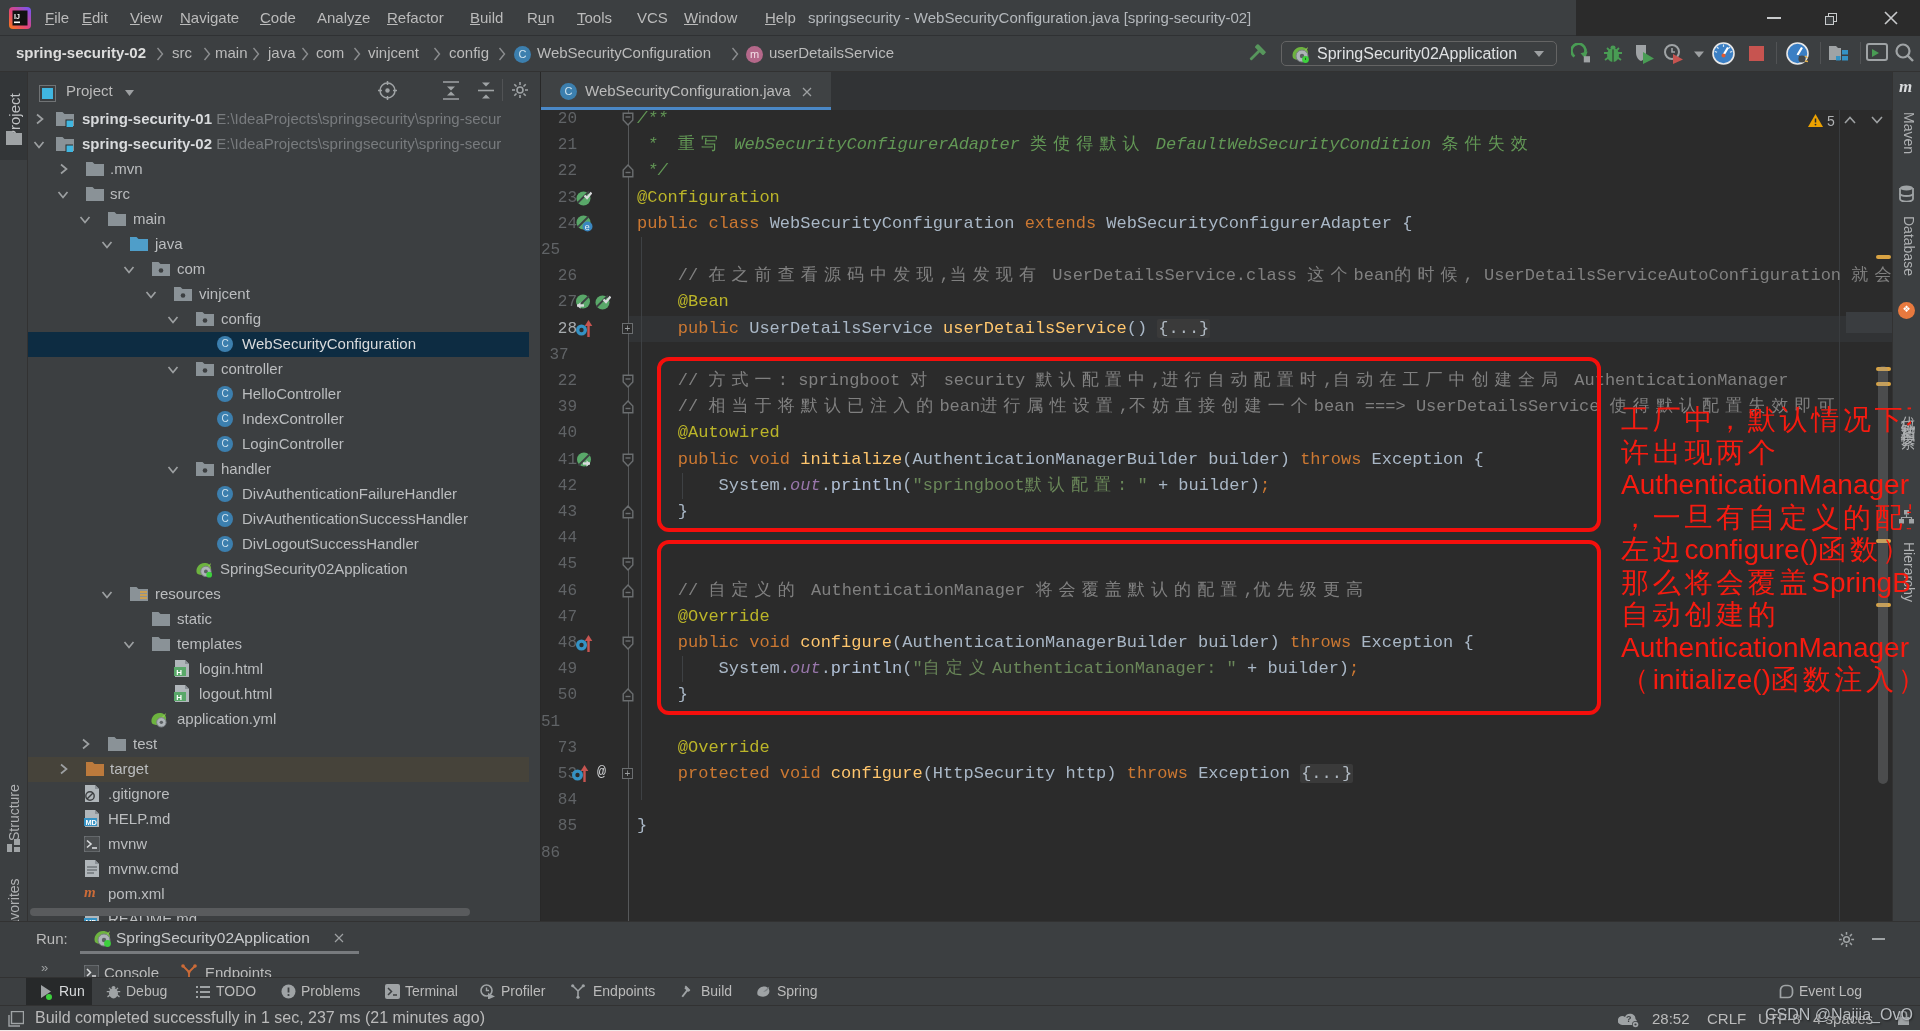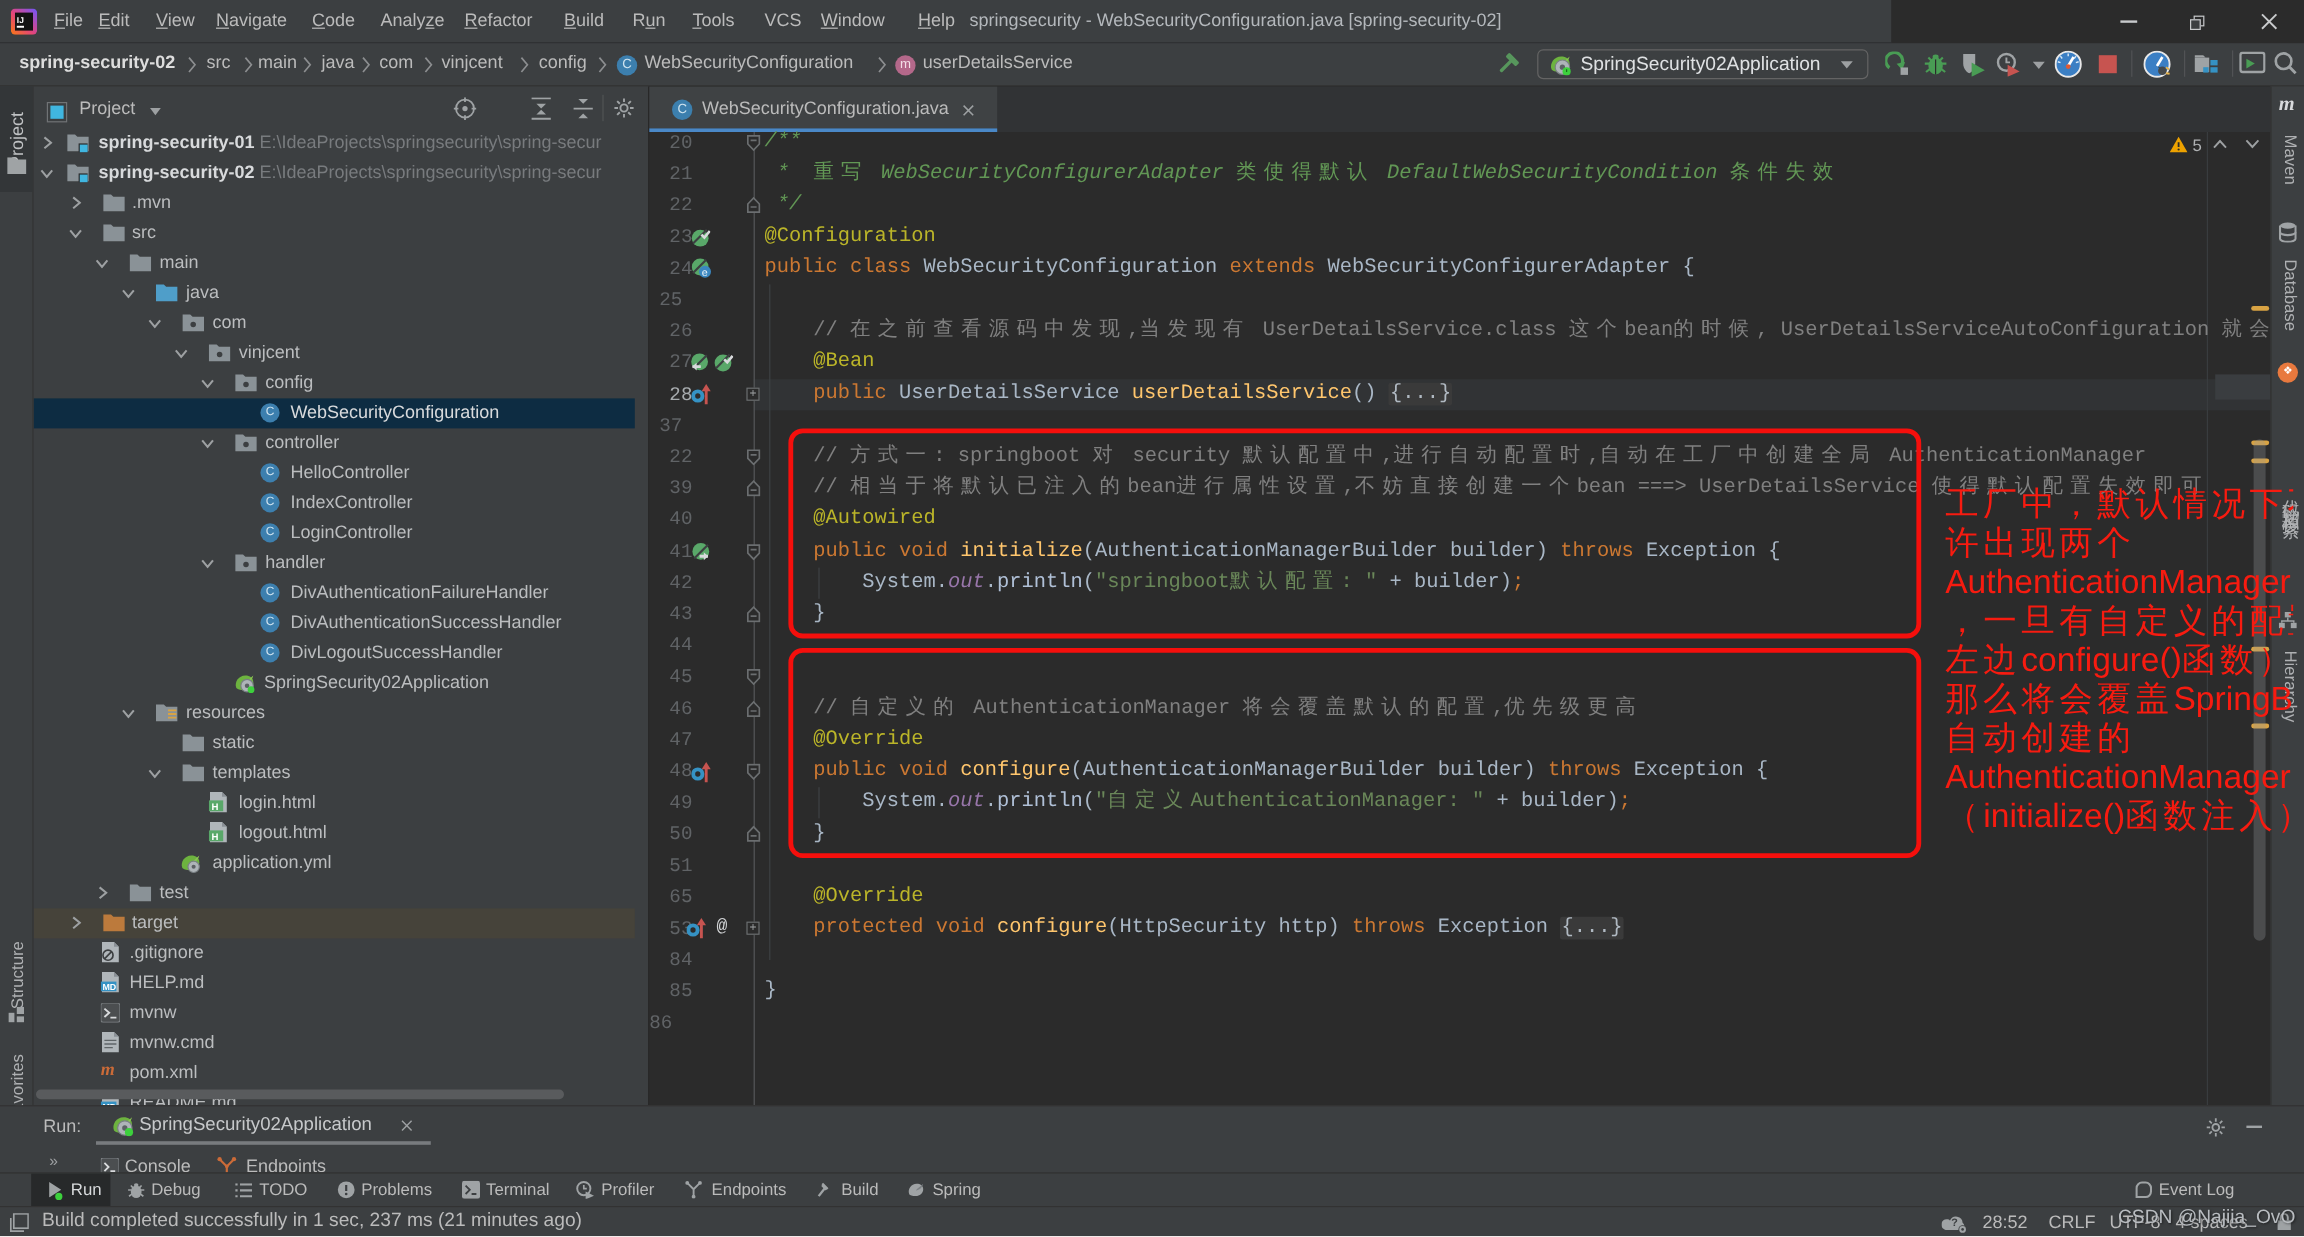"25" div.ab { text-align: center -> left }
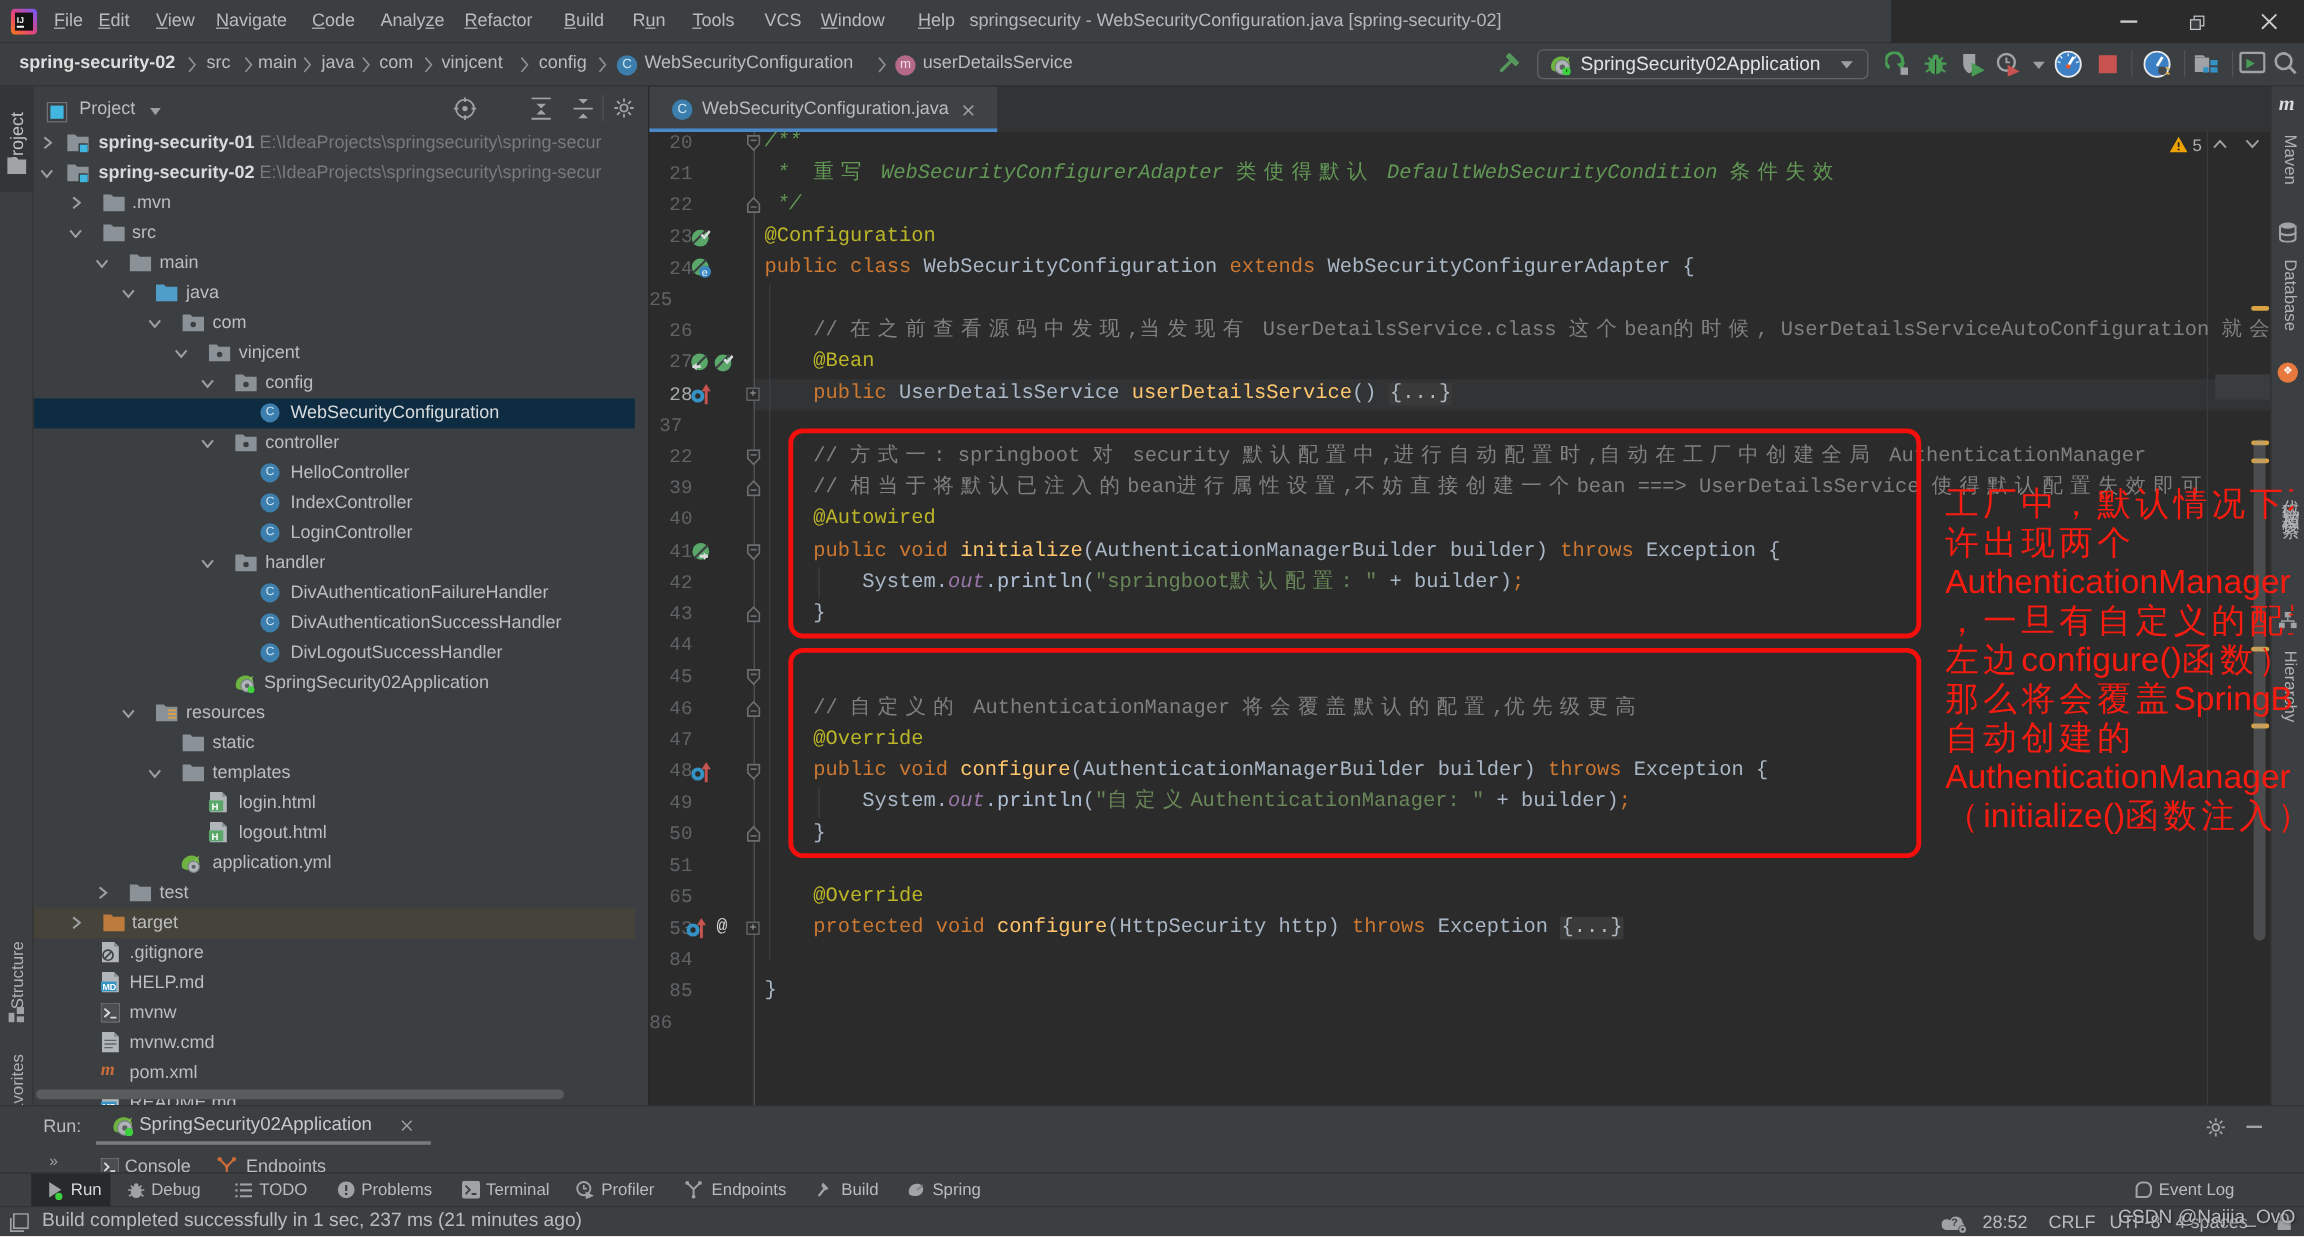"51" div.ab { text-align: right -> none }
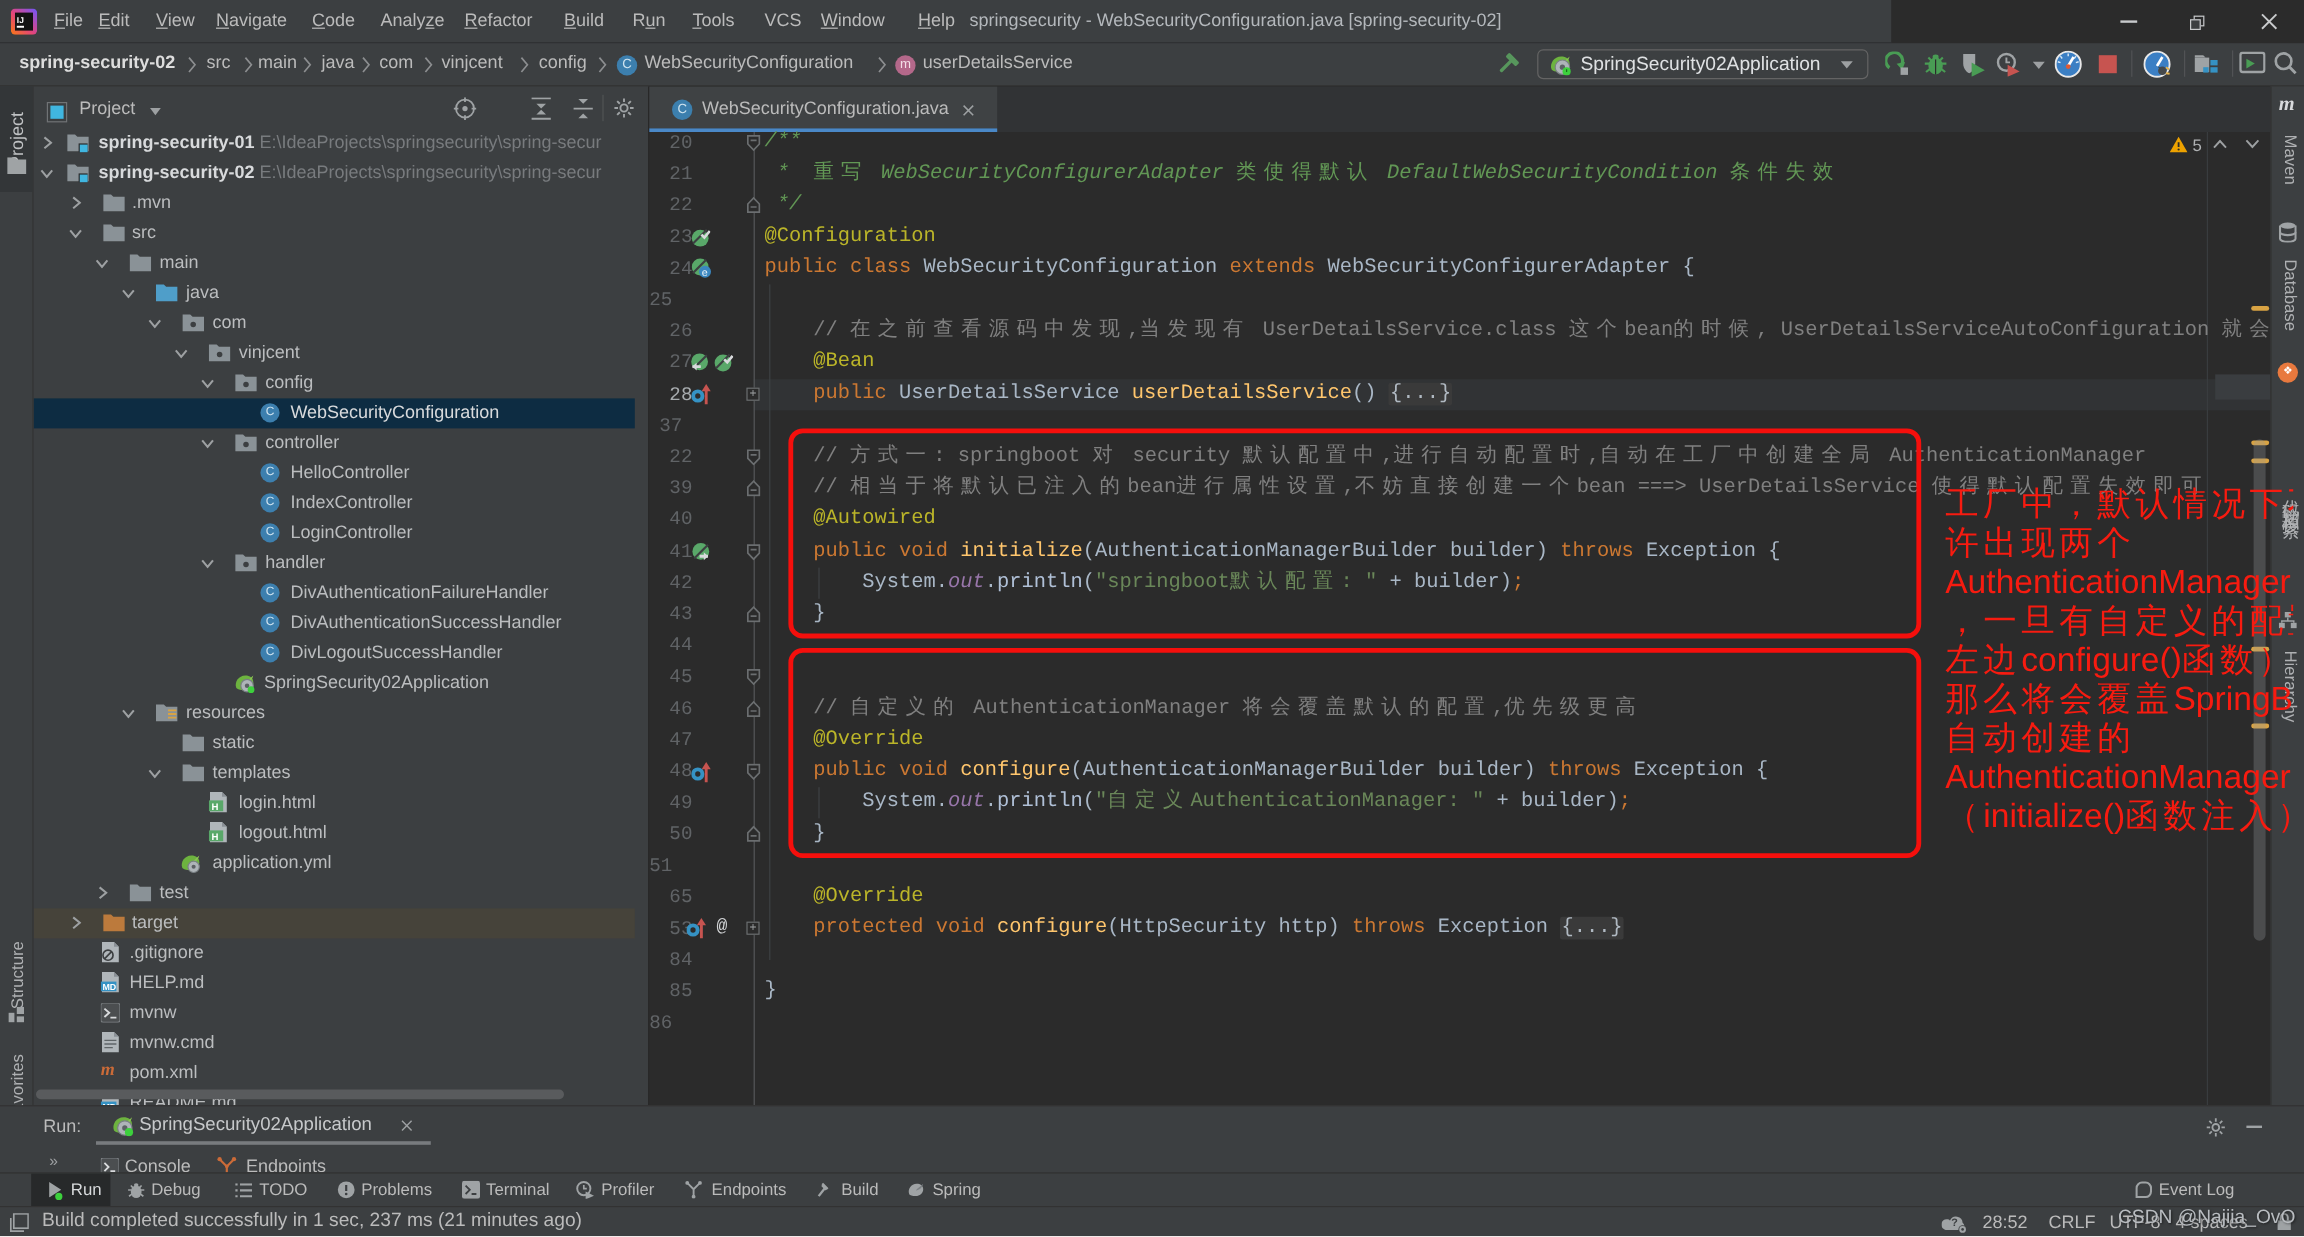"65" div.ab { text: 65 -> 73 }
